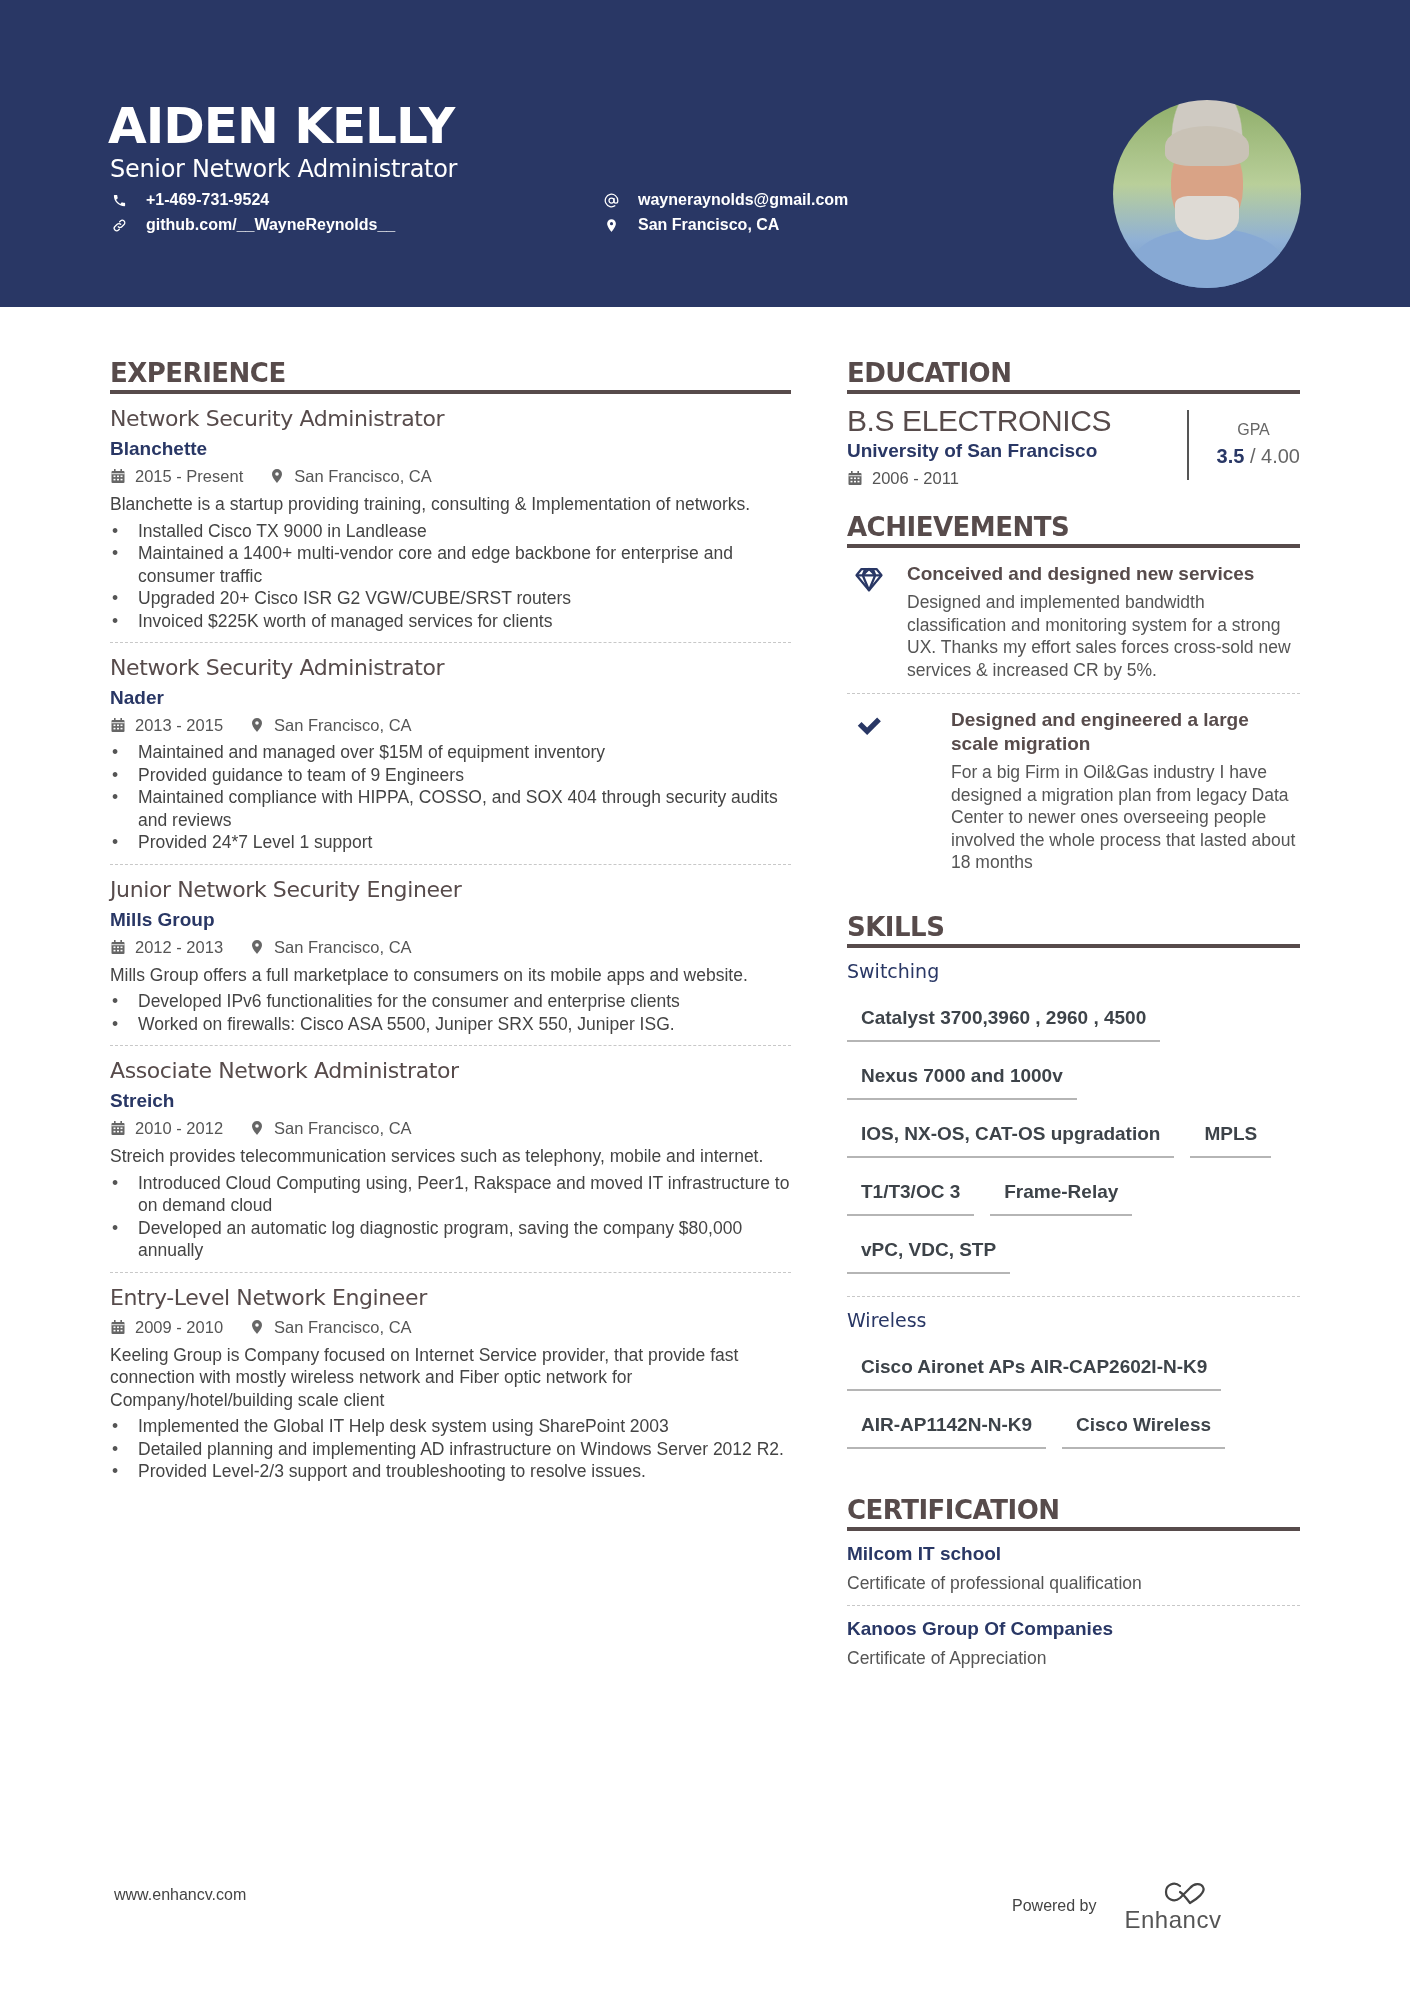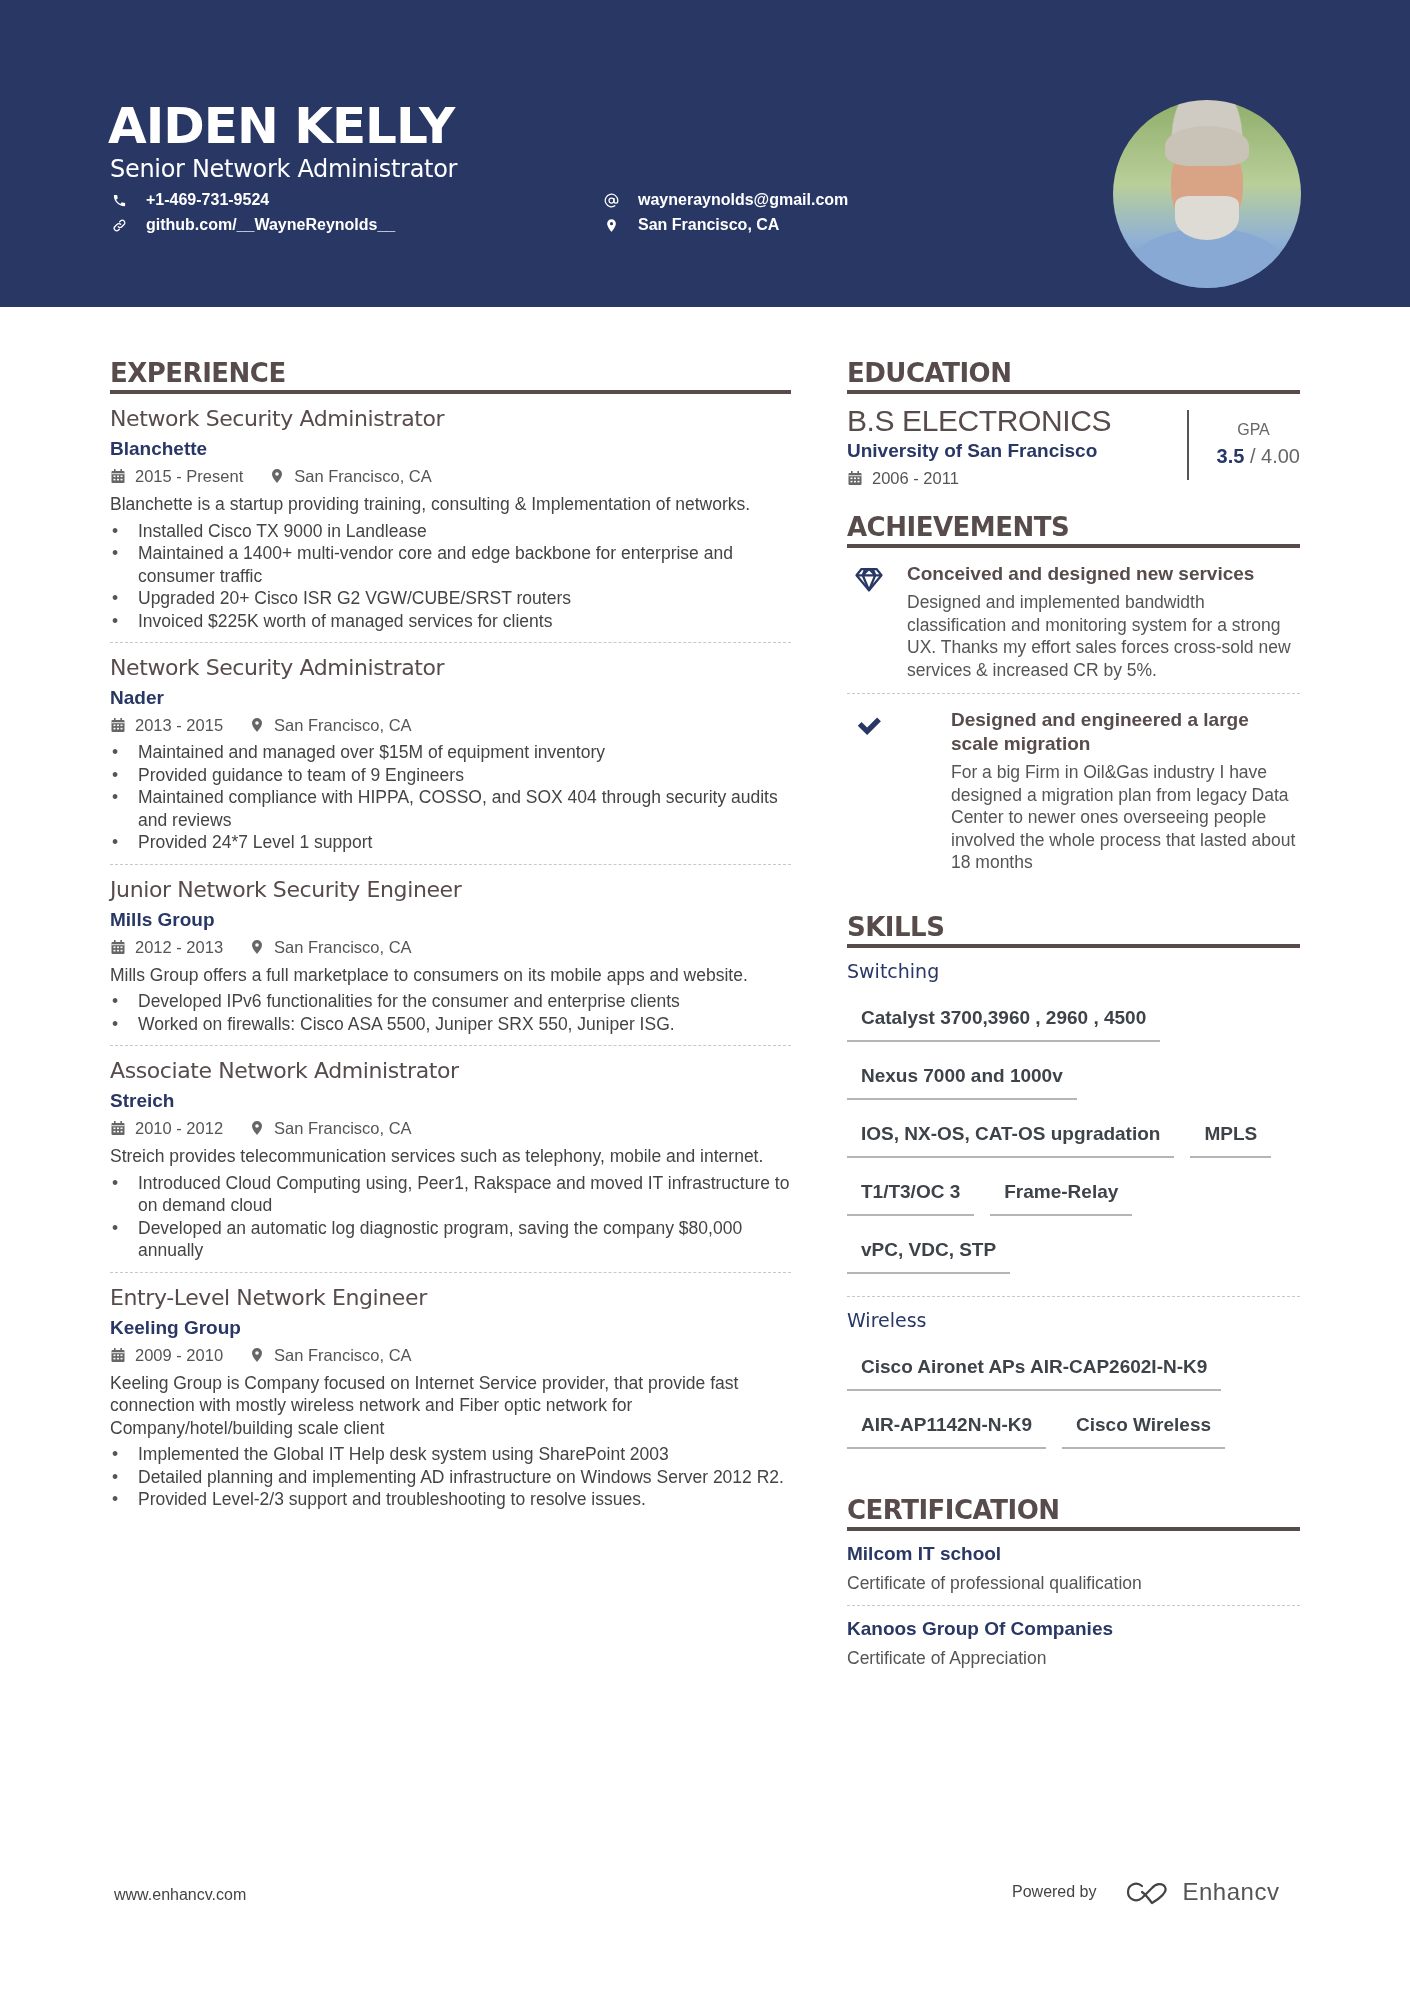"Keeling Group" div.company { html: <div>Keeling Group</div> -> none }
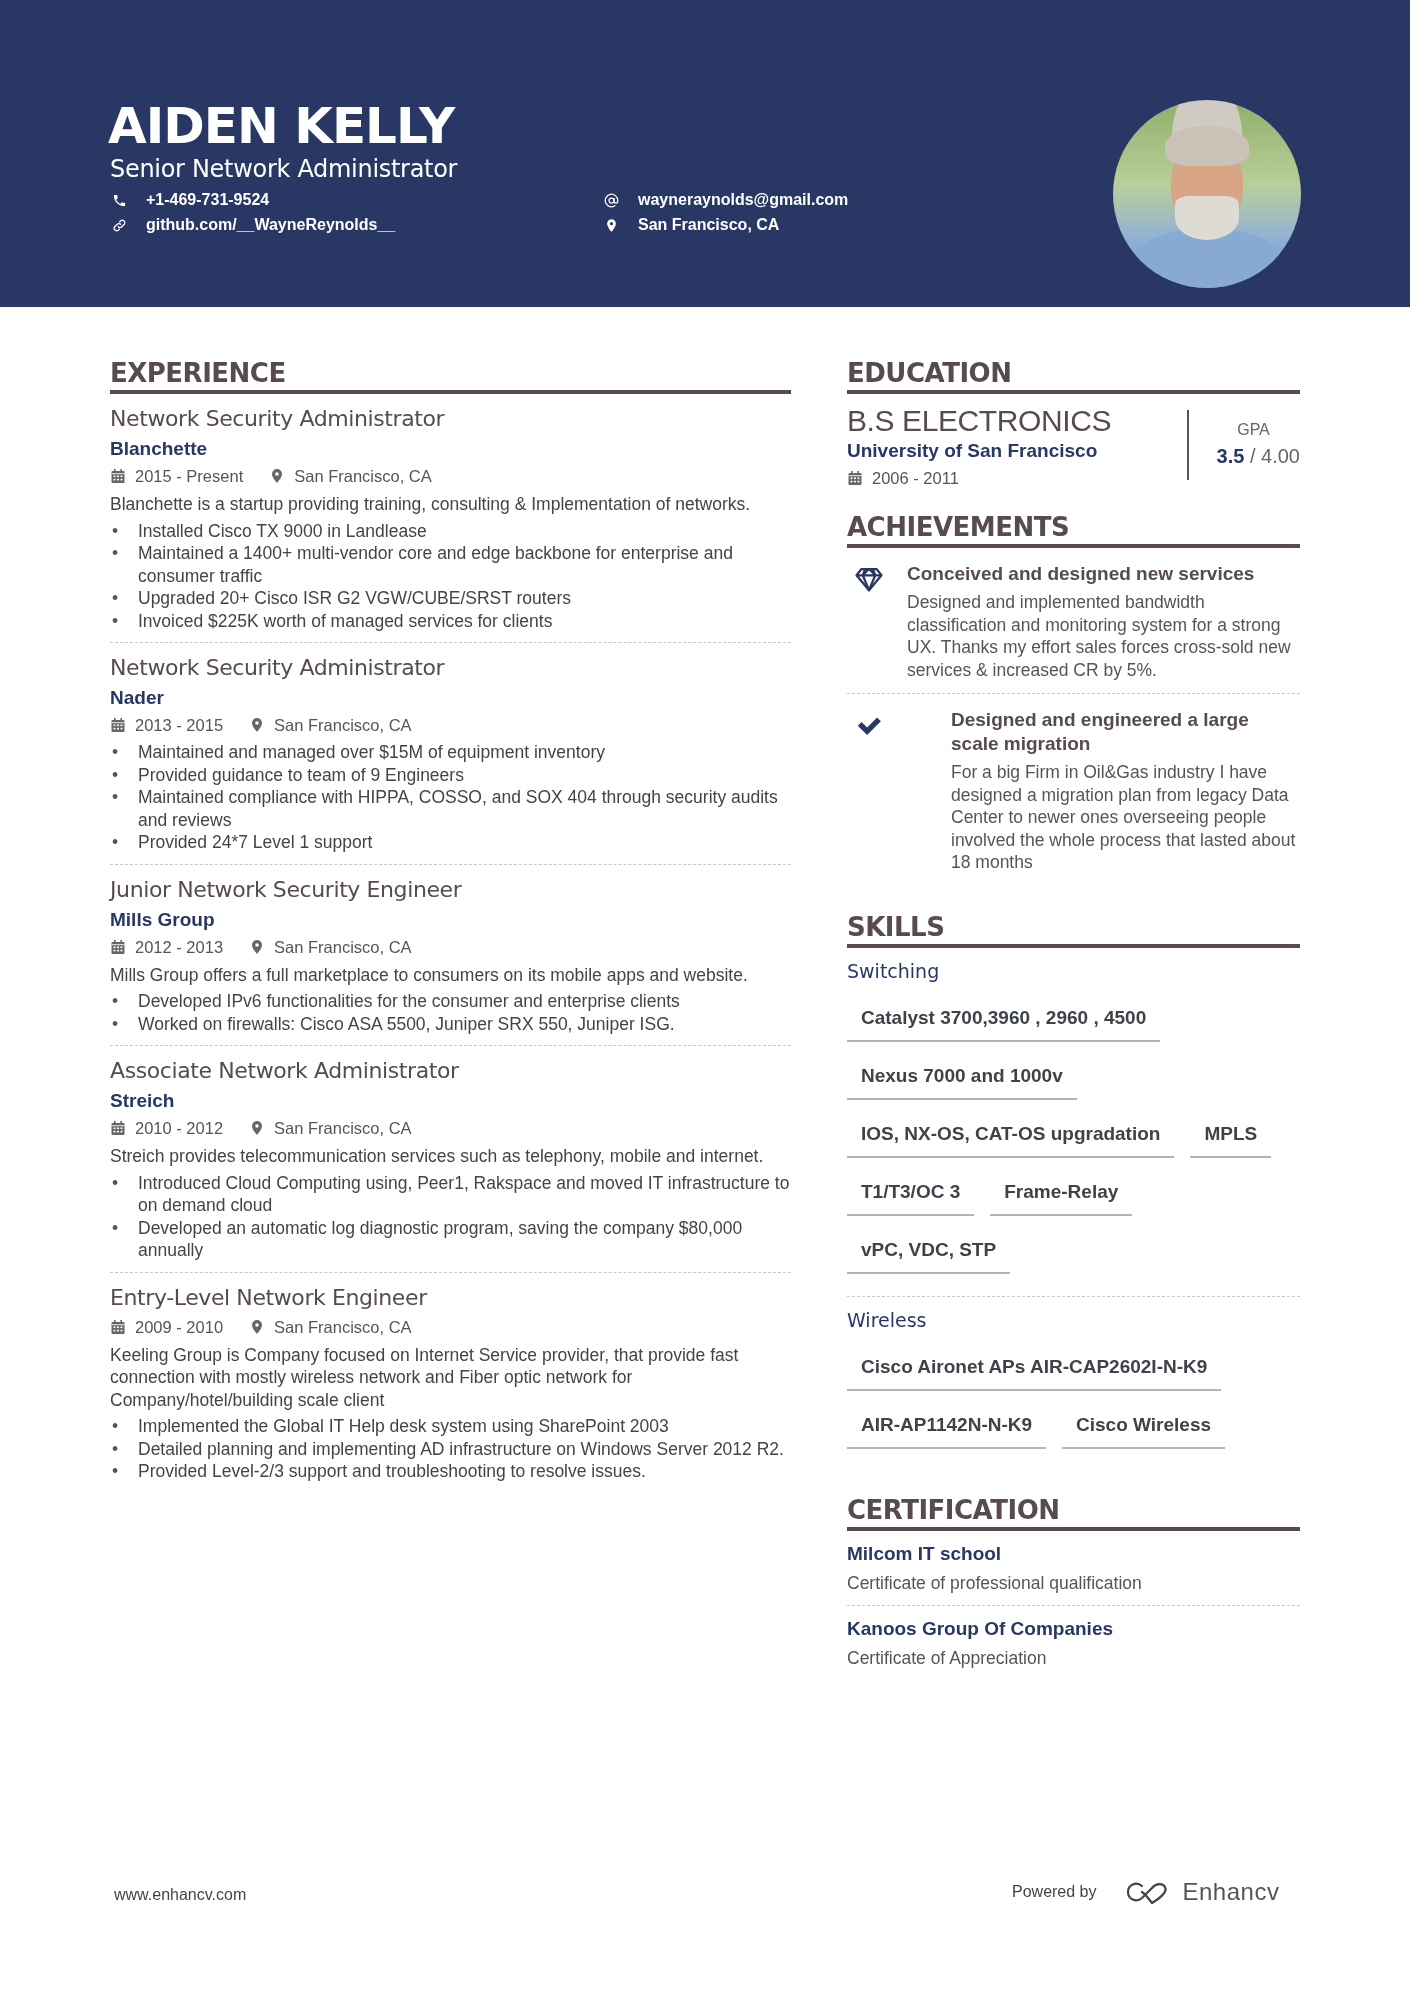"Enhancv" .brand { flex-direction: none -> column }
